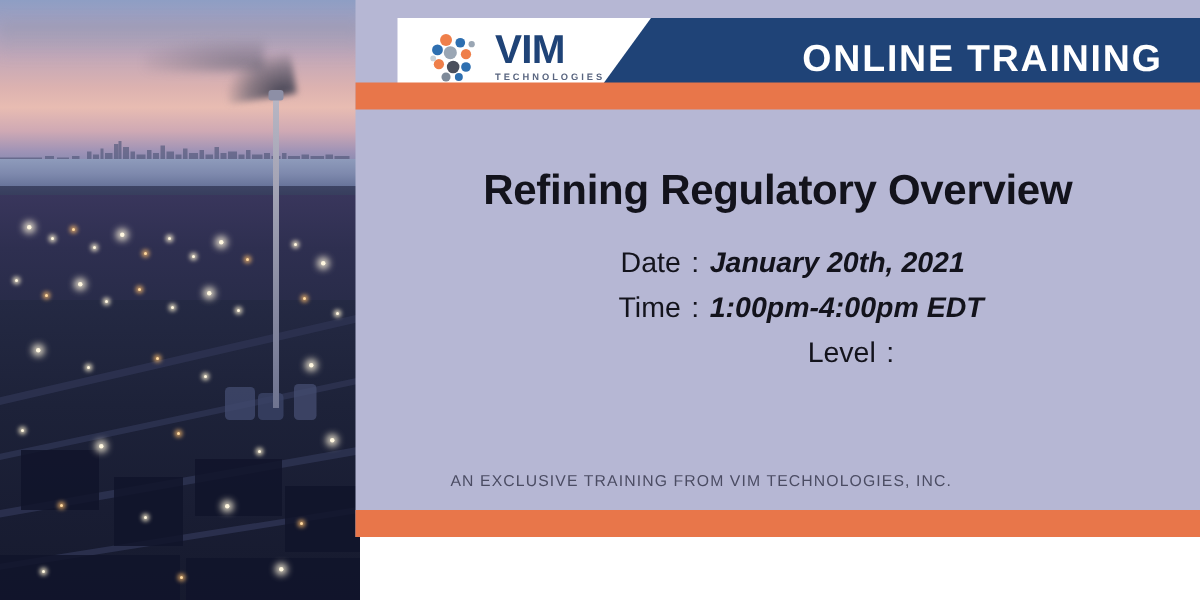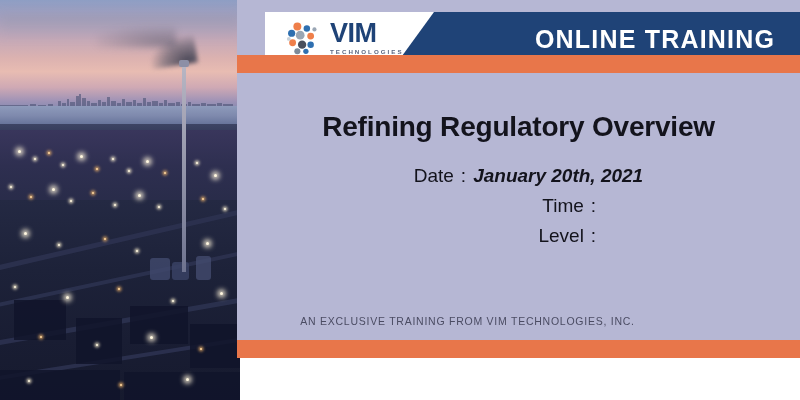"1:00pm-4:00pm EDT" span.detail-value { html: none -> <span>1:00pm-4:00pm EDT</span> }
